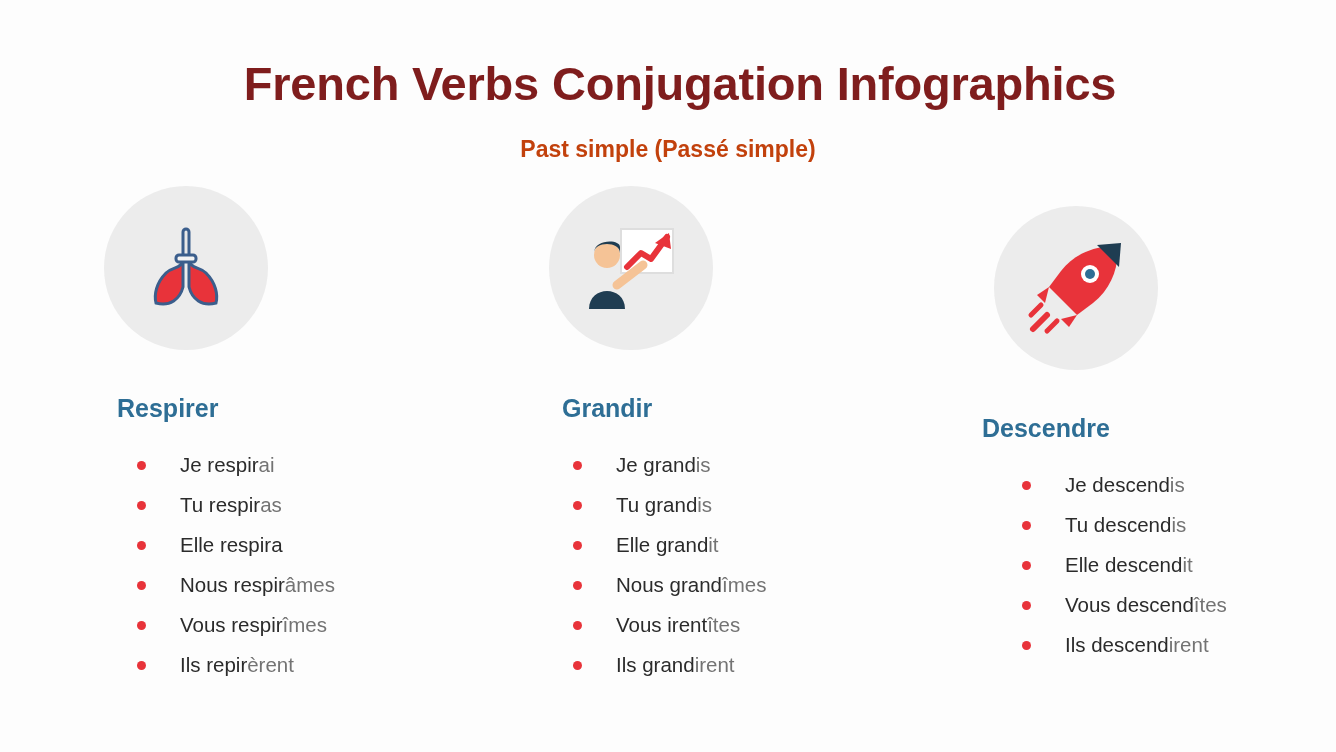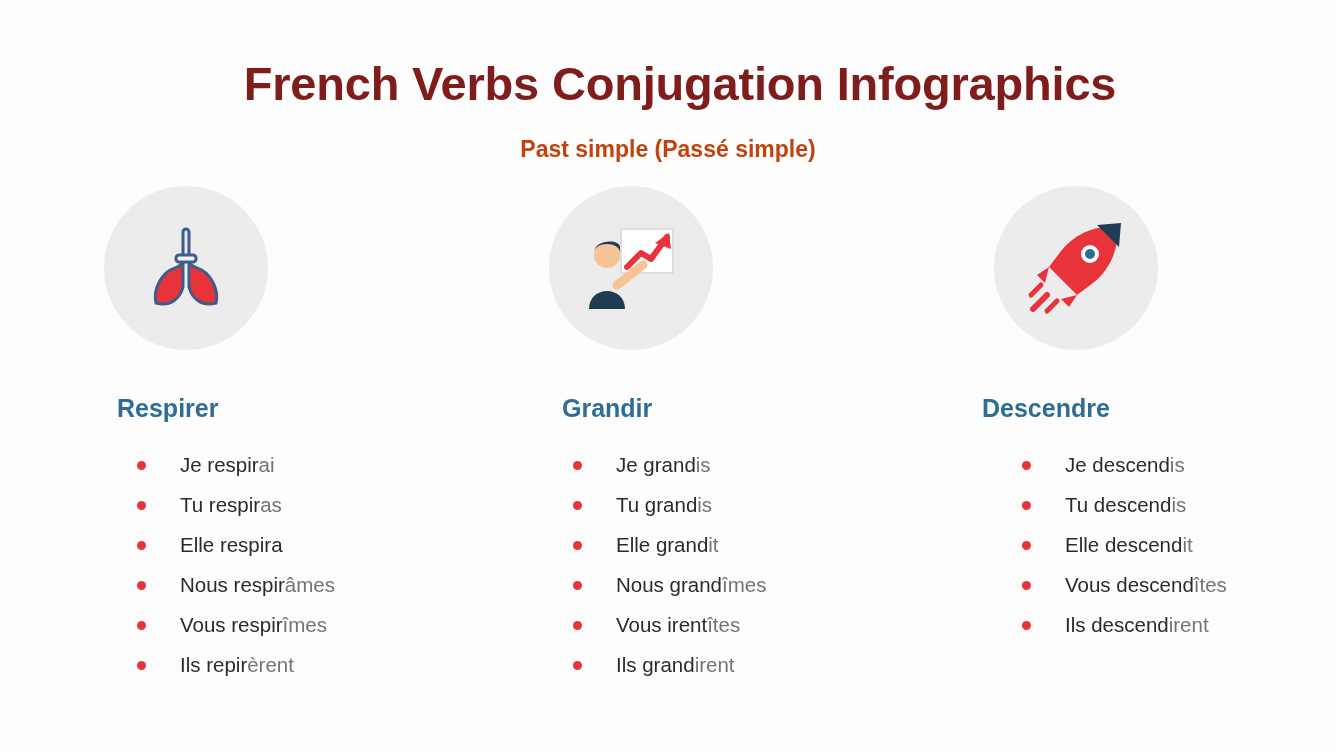"Respirer" .columns { align-items: none -> center }
